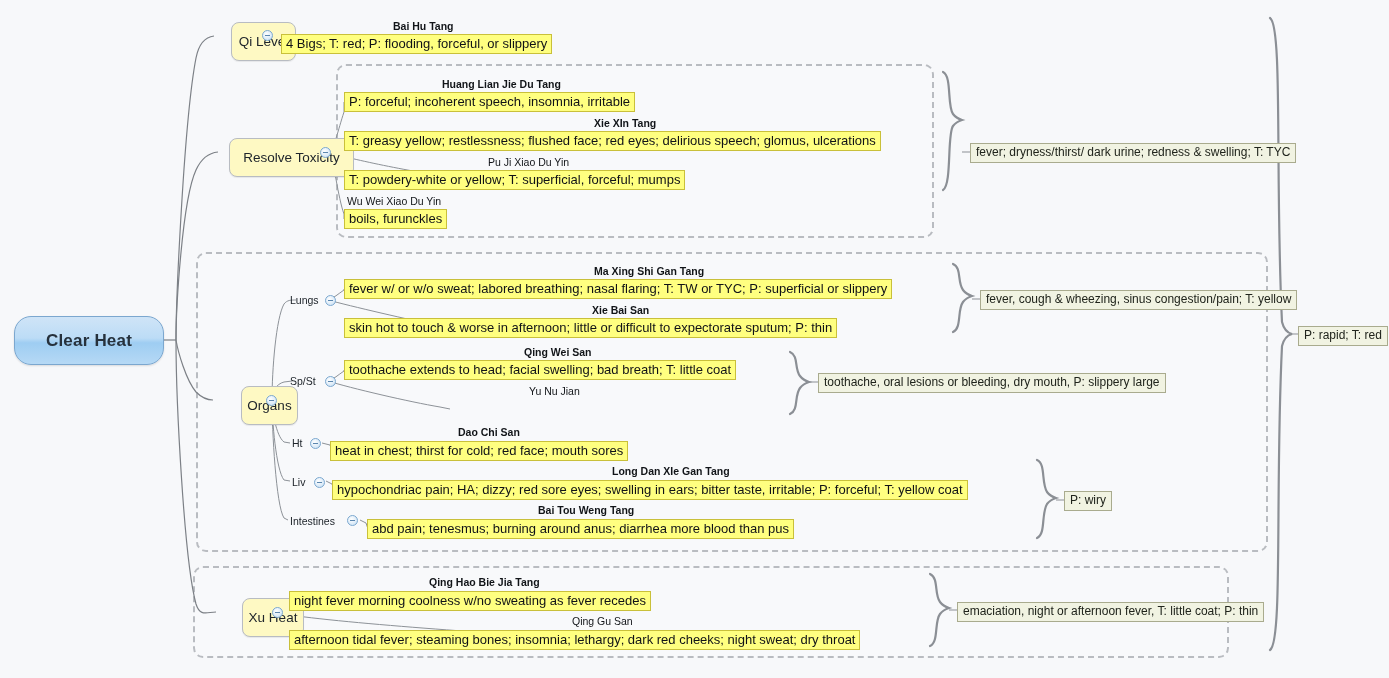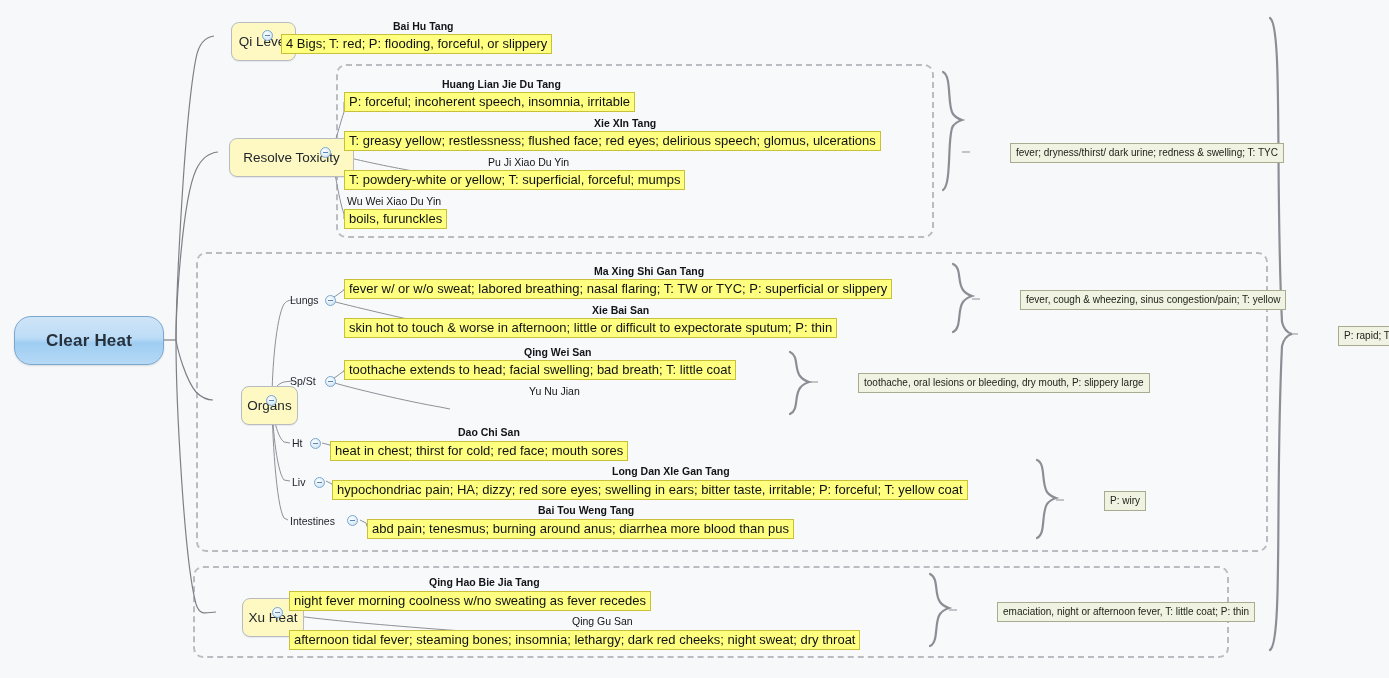"fever; dryness/thirst/ dark urine;" .note { font-size: 10px -> 12px; margin-left: 40px -> none }
